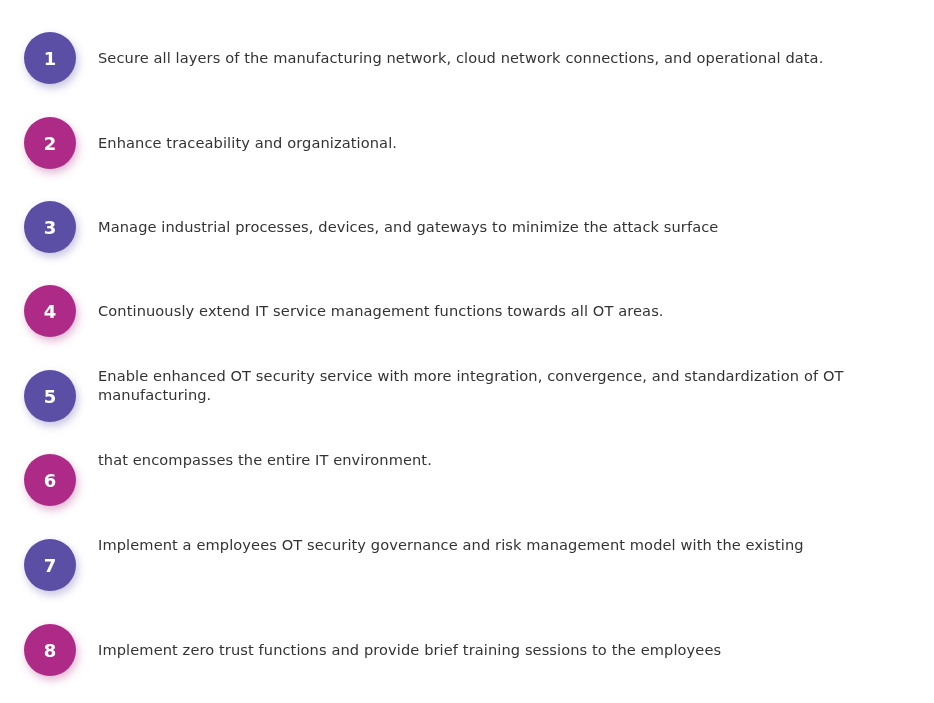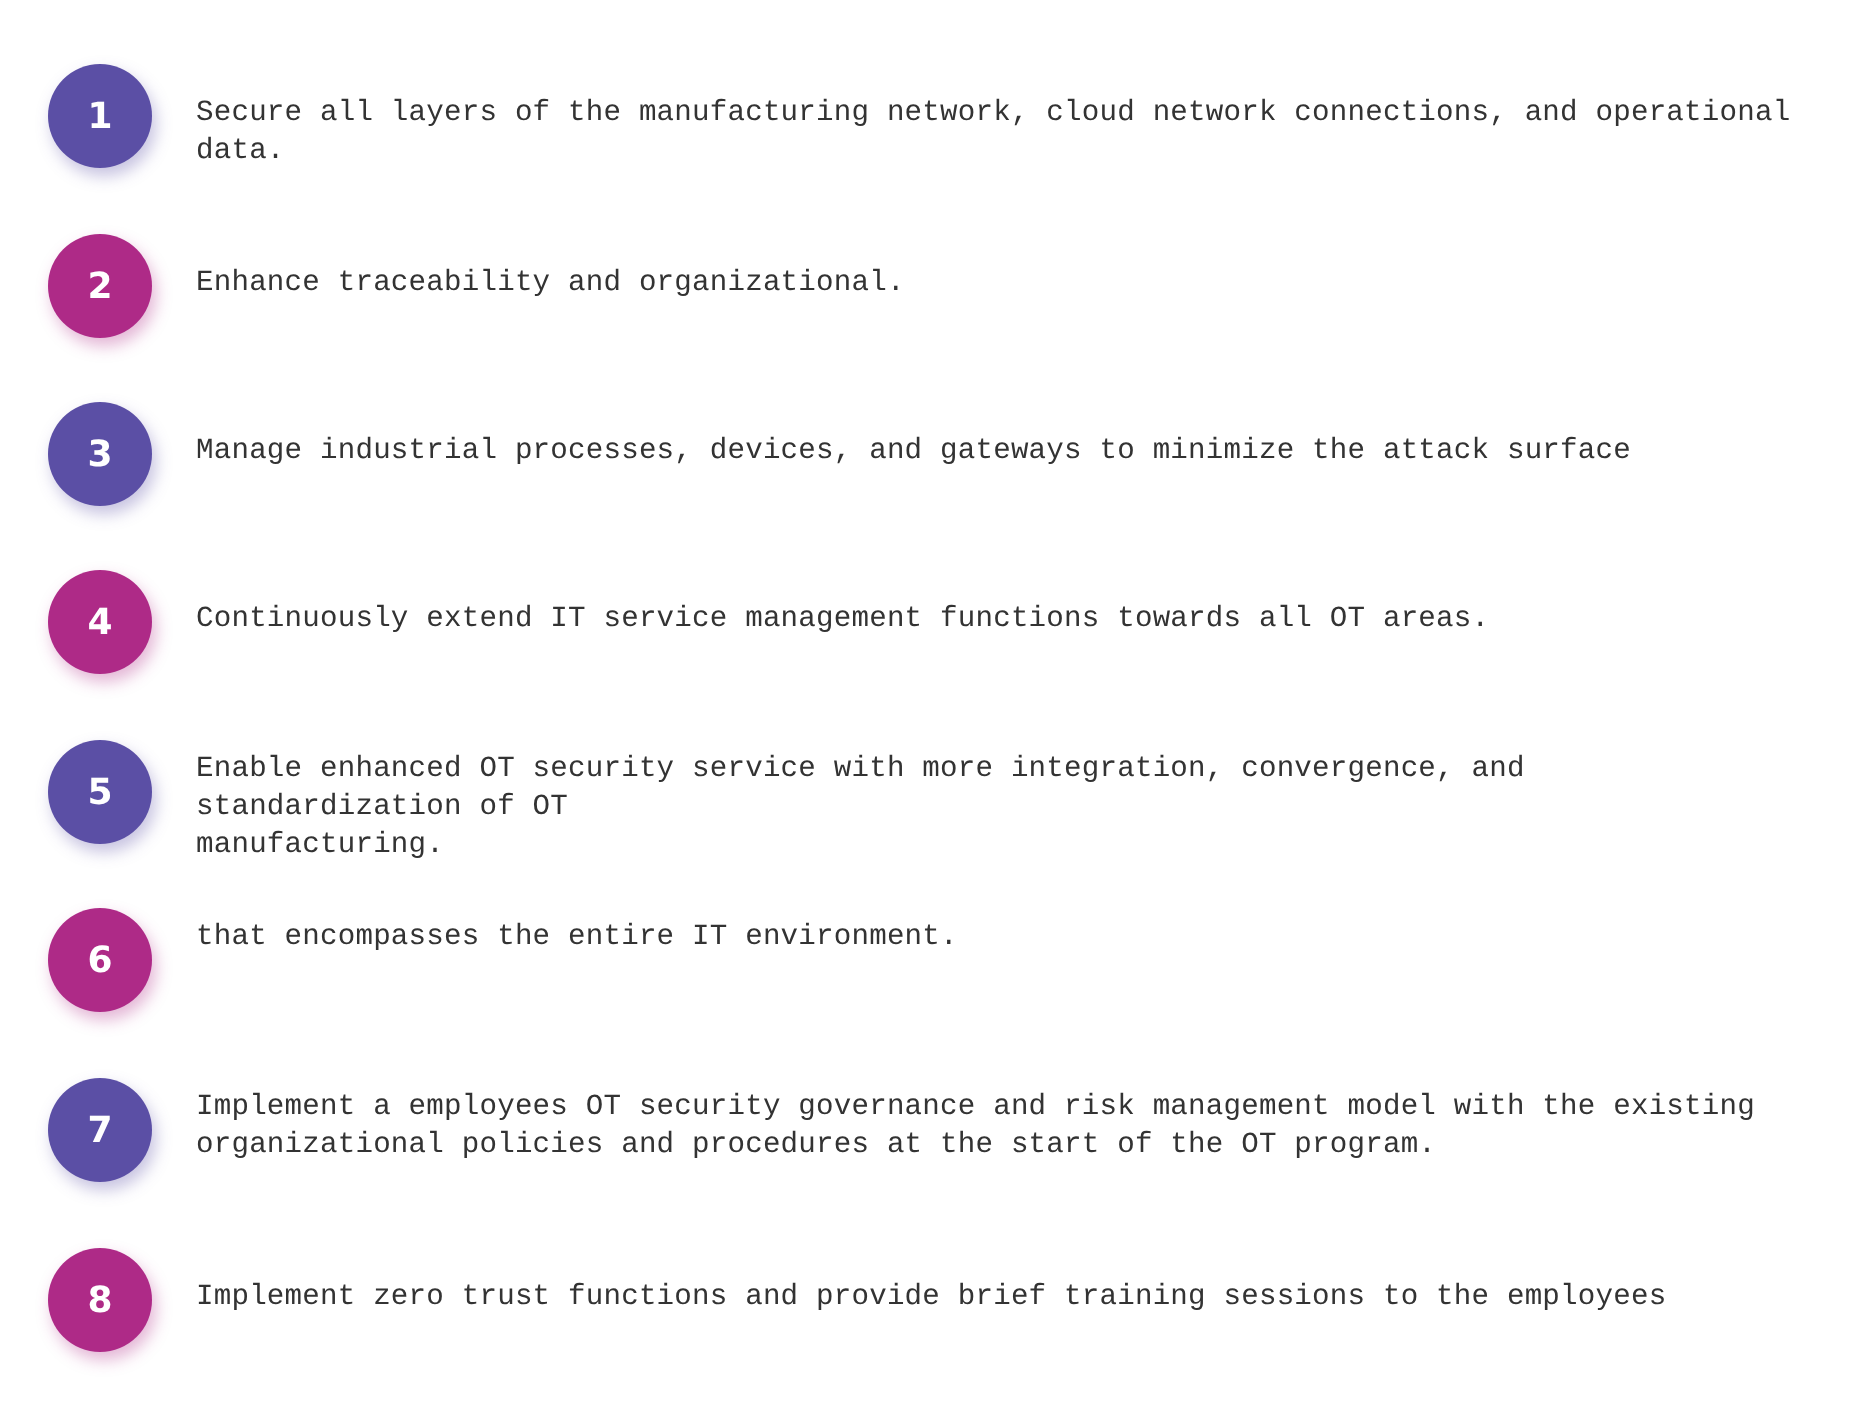"Secure all layers of the" .text { font-family: Liberation Mono, monospace -> none }
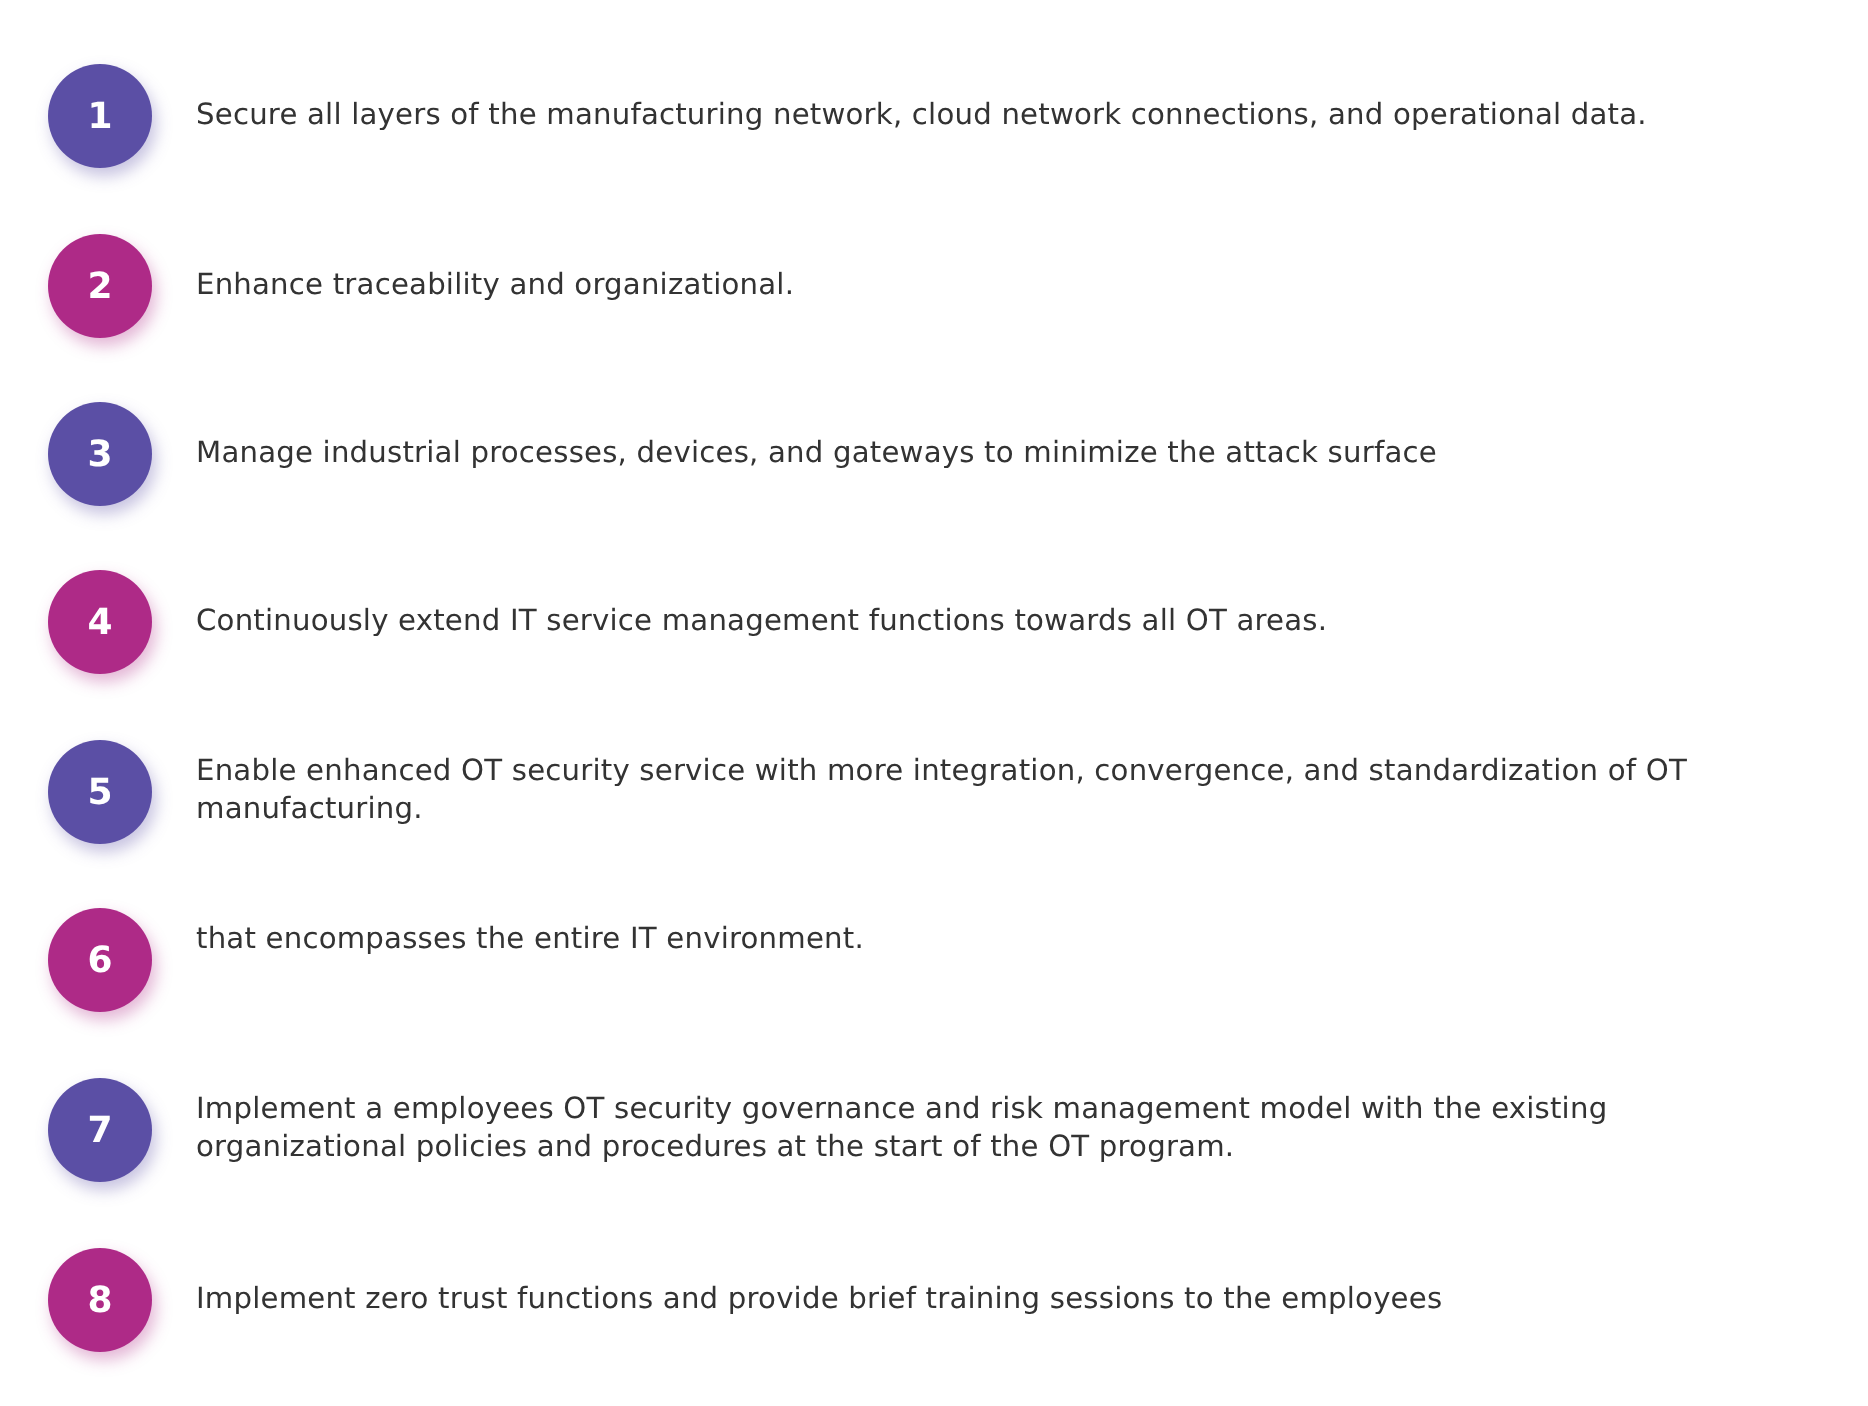"Enable enhanced OT security service" .text.two-line { top: 10px -> 0 }
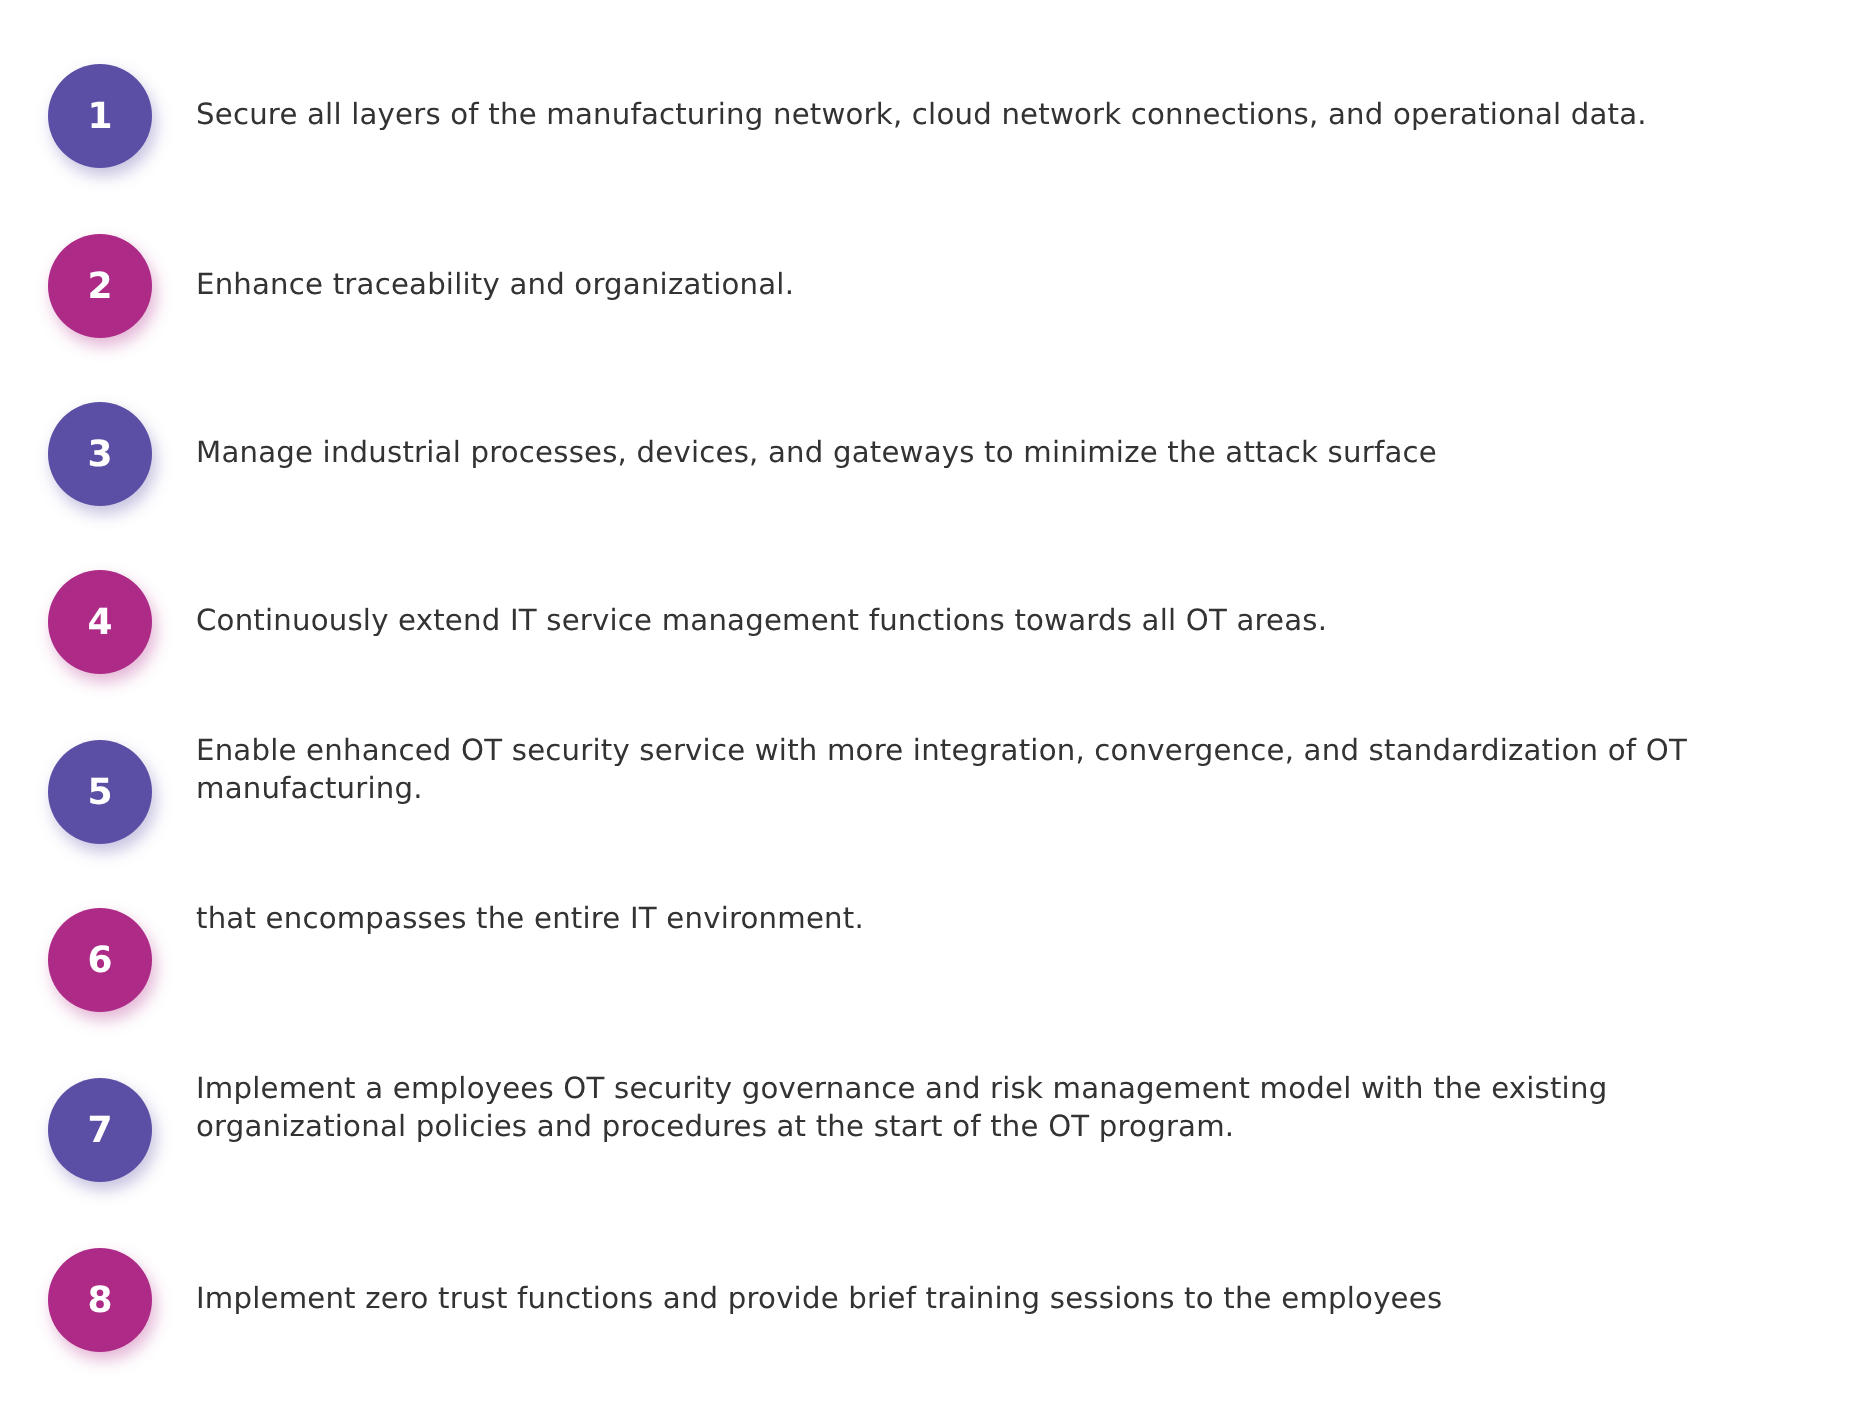"organizational policies and procedures" div { html: <div>organizational policies and procedures at the start of the OT program.</div> -> none }
